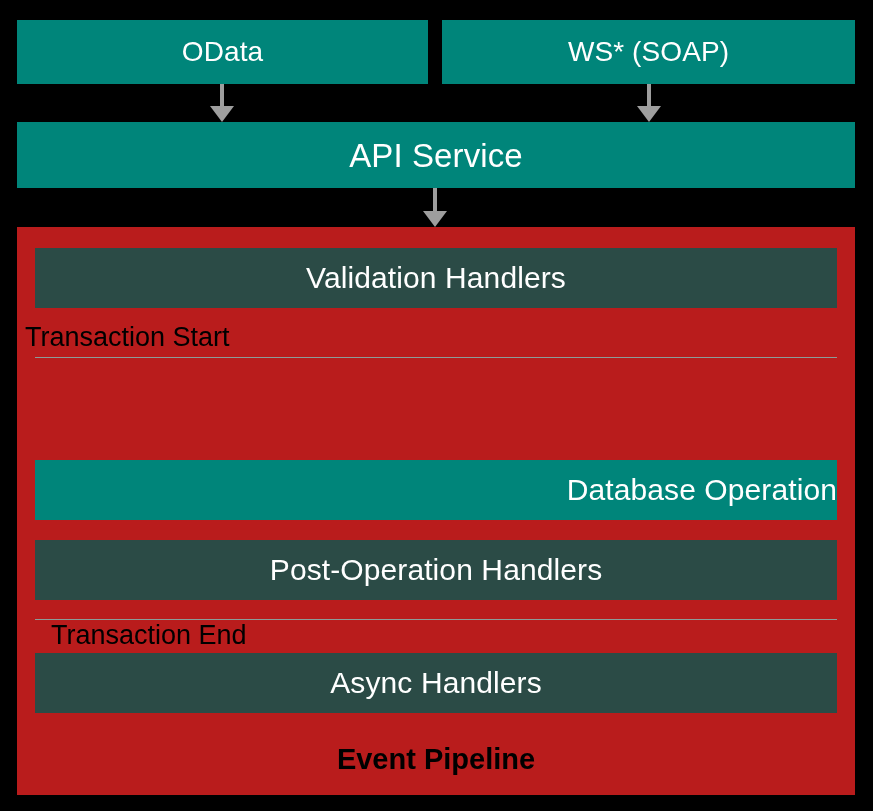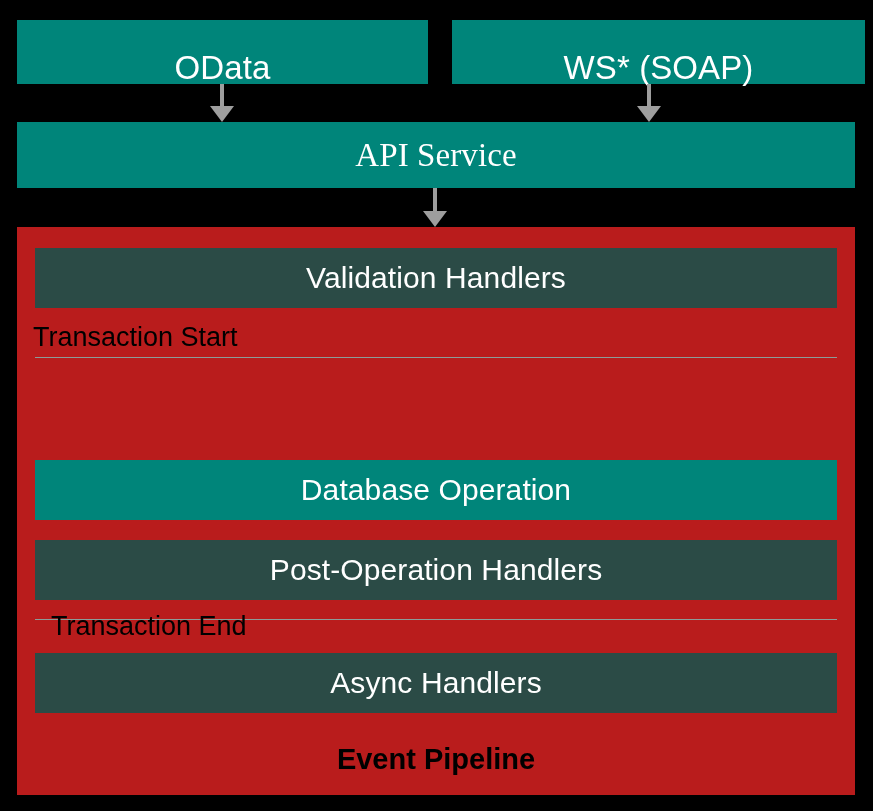"OData" .channel-box { align-items: flex-end -> none; font-size: 33px -> 28px }
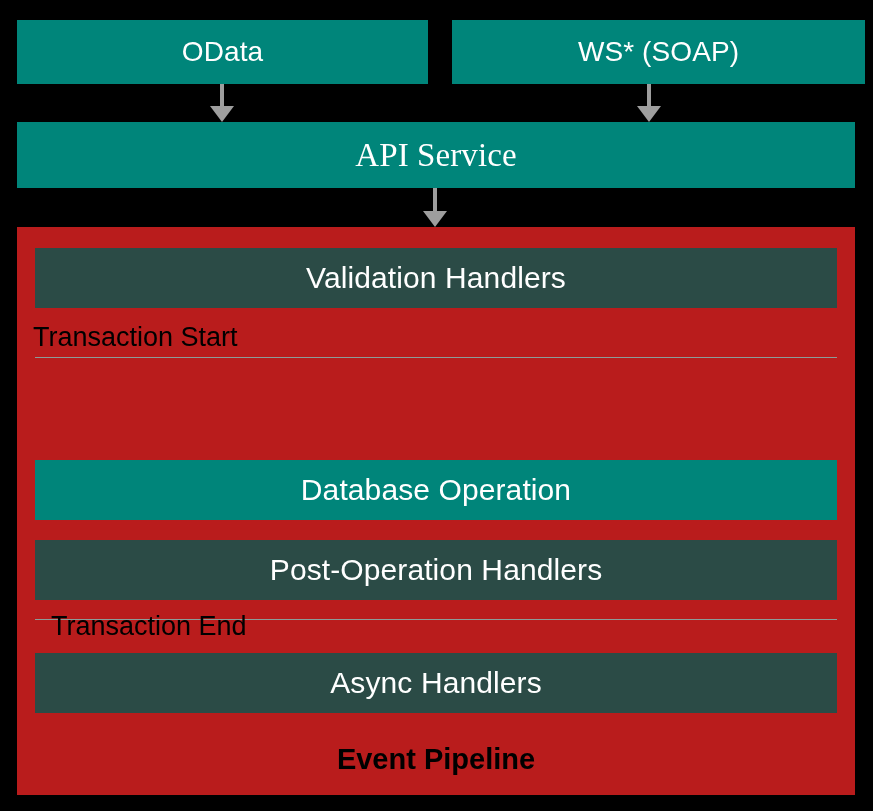"WS* (SOAP)" #box-soap { left: 452px -> 442px }
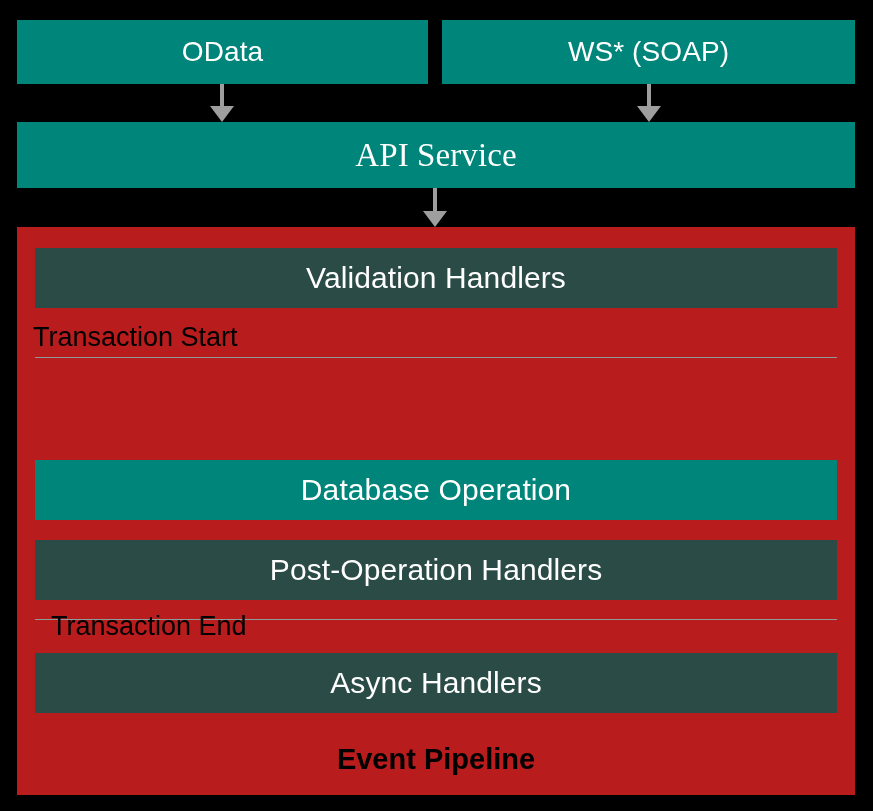"API Service" #box-api-service { font-family: Liberation Serif, serif -> none }
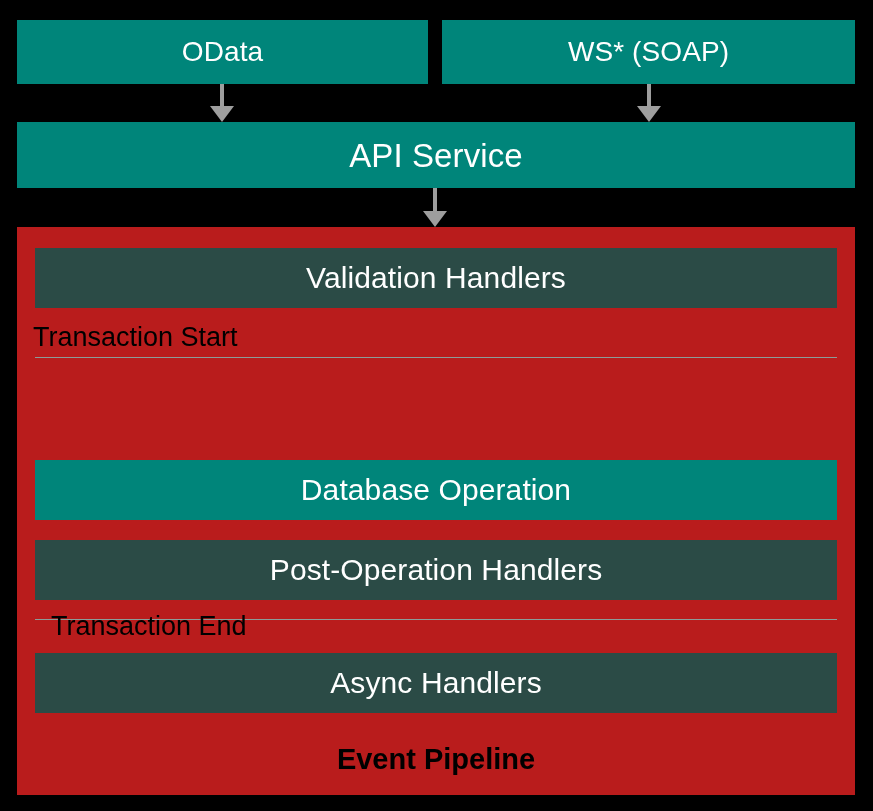"Transaction Start" #txn-start-label { left: 16px -> 8px }
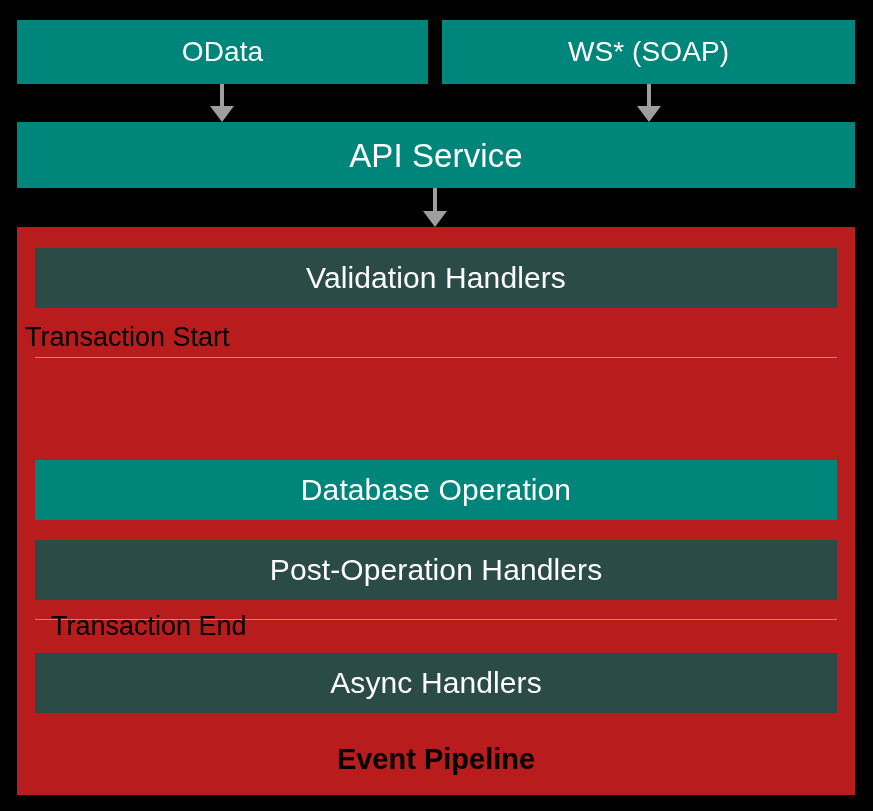"Database Operation" #box-database-operation { justify-content: none -> flex-end }
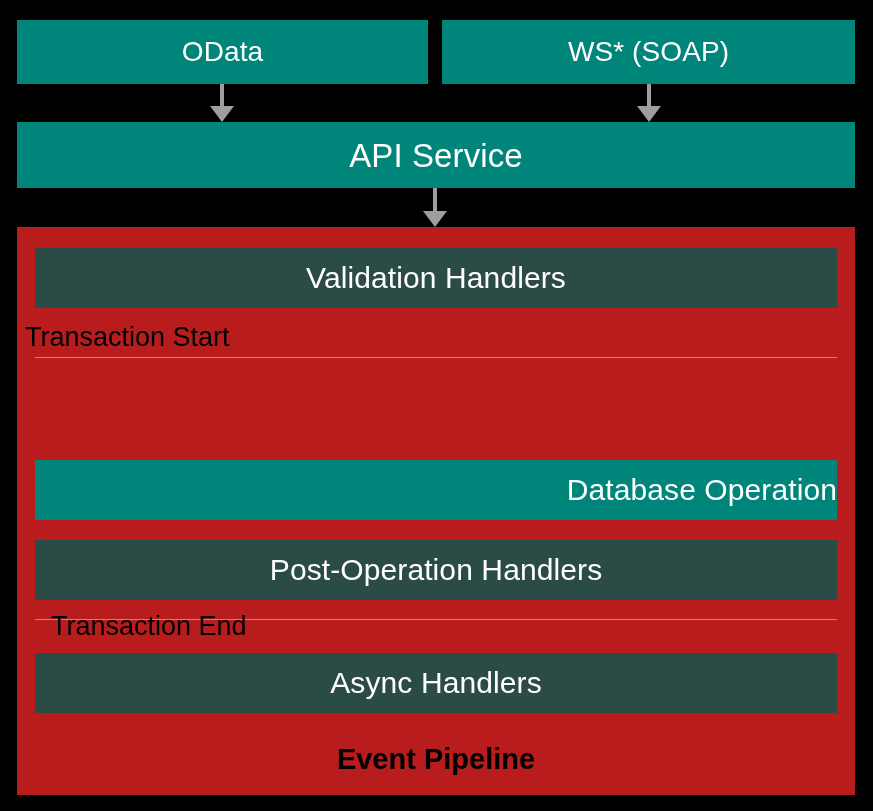"Transaction End" #txn-end-label { top: 386px -> 395px }
